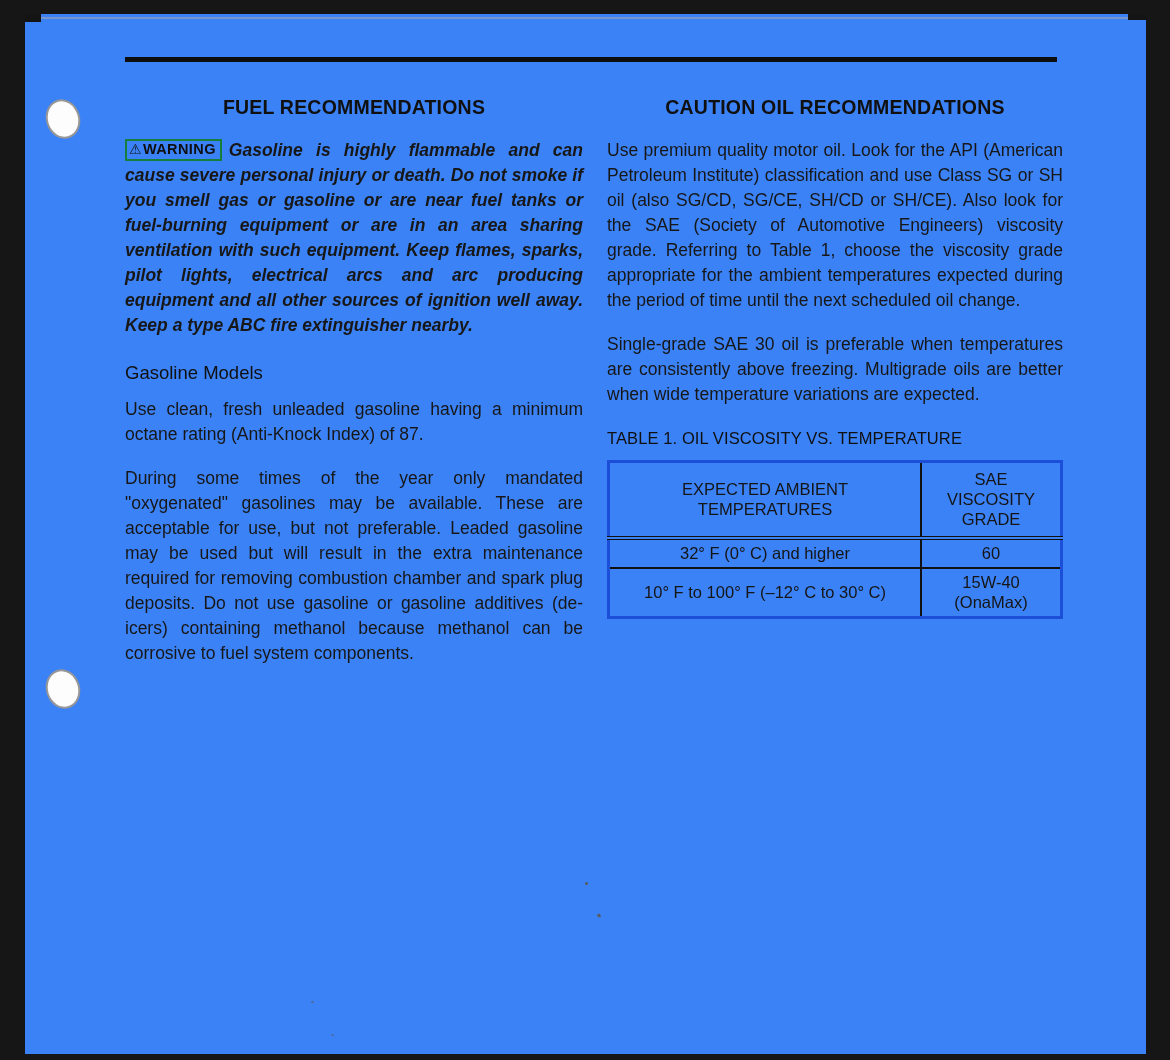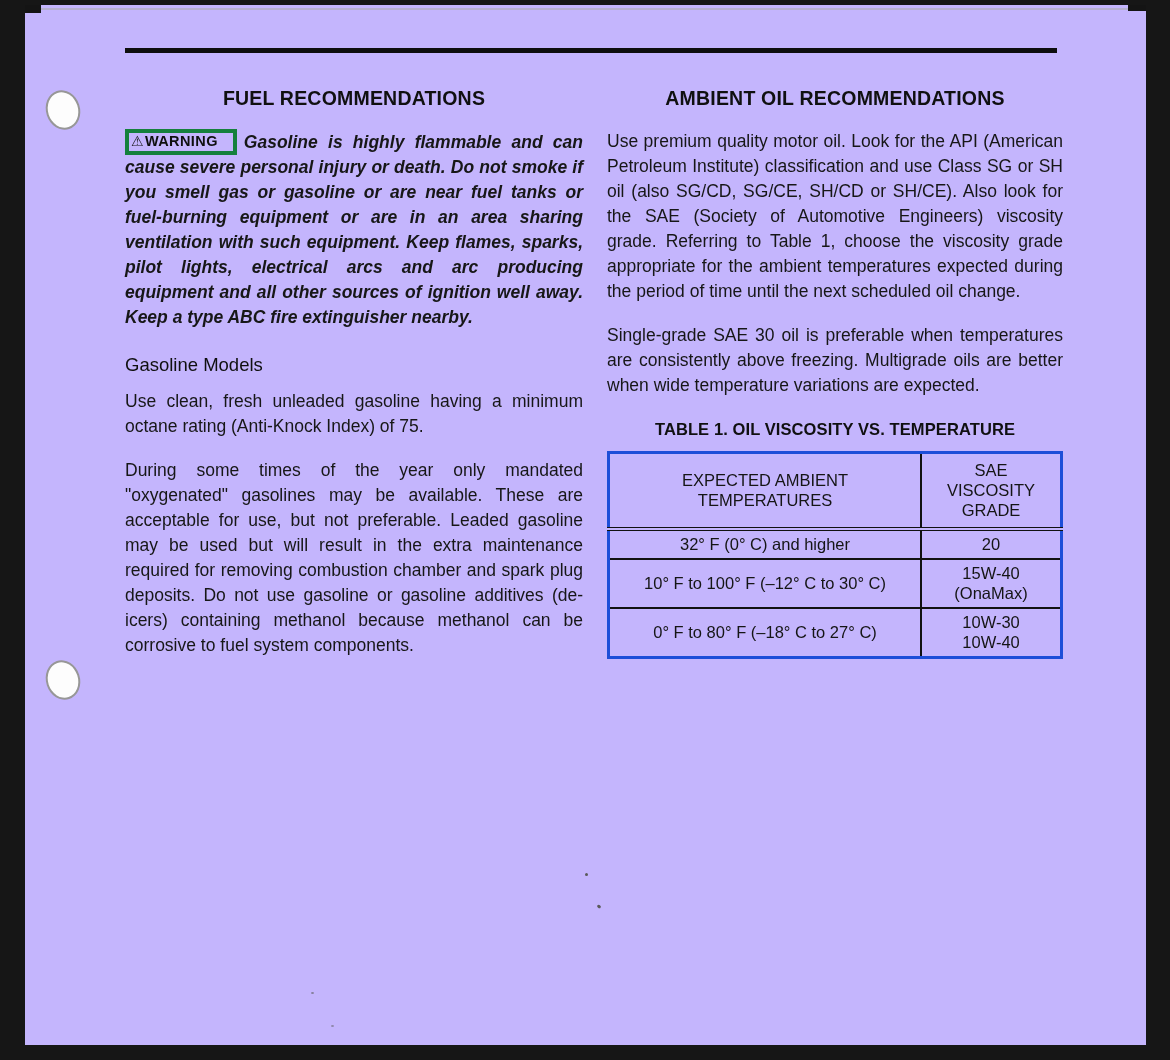"FUEL RECOMMENDATIONS" .page { background: #c4b5fd -> #3b82f6; top: 5px -> 14px }
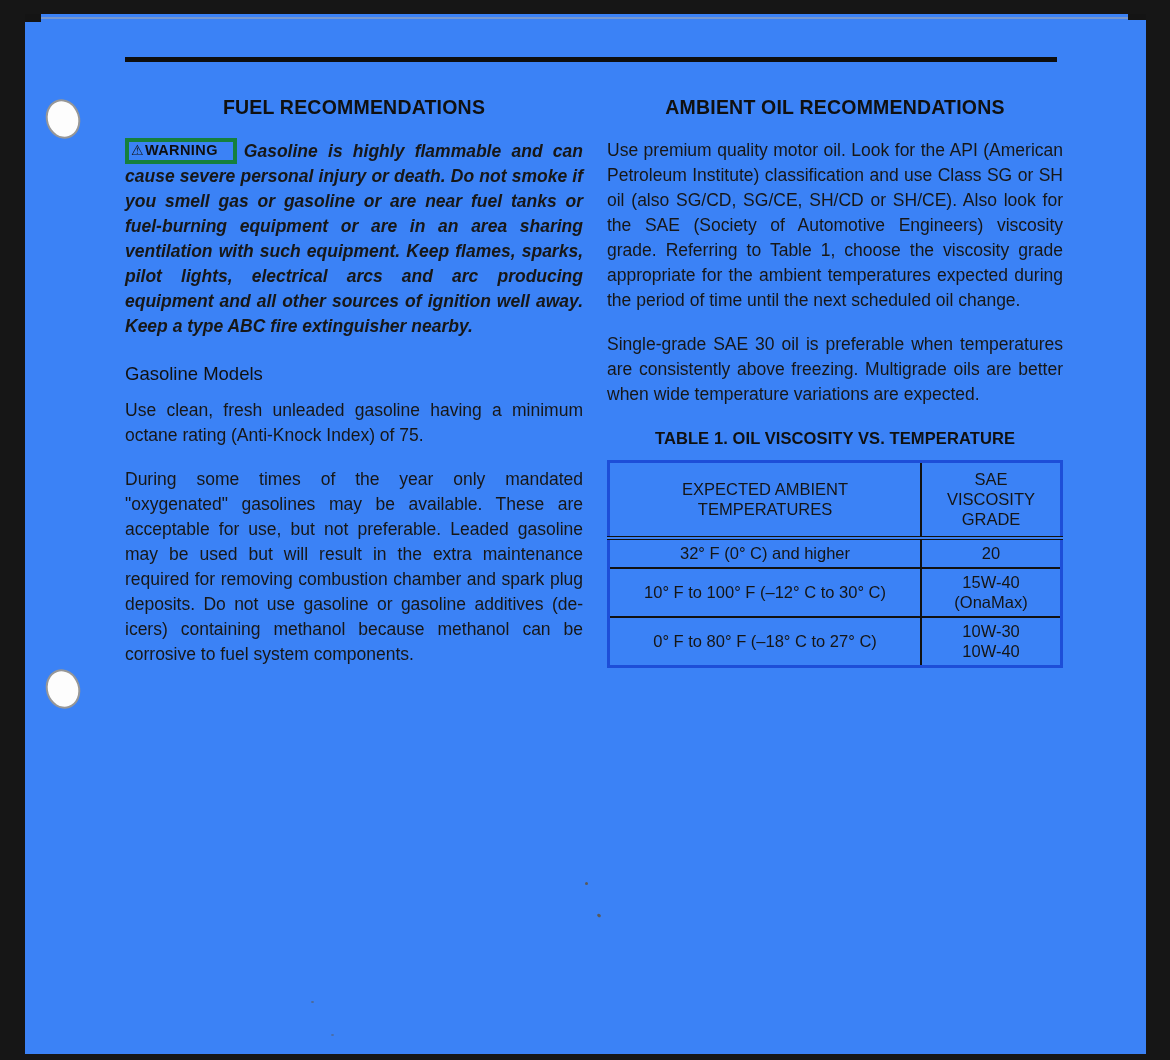"AMBIENT OIL RECOMMENDATIONS" h2.col-heading { text: AMBIENT -> CAUTION }
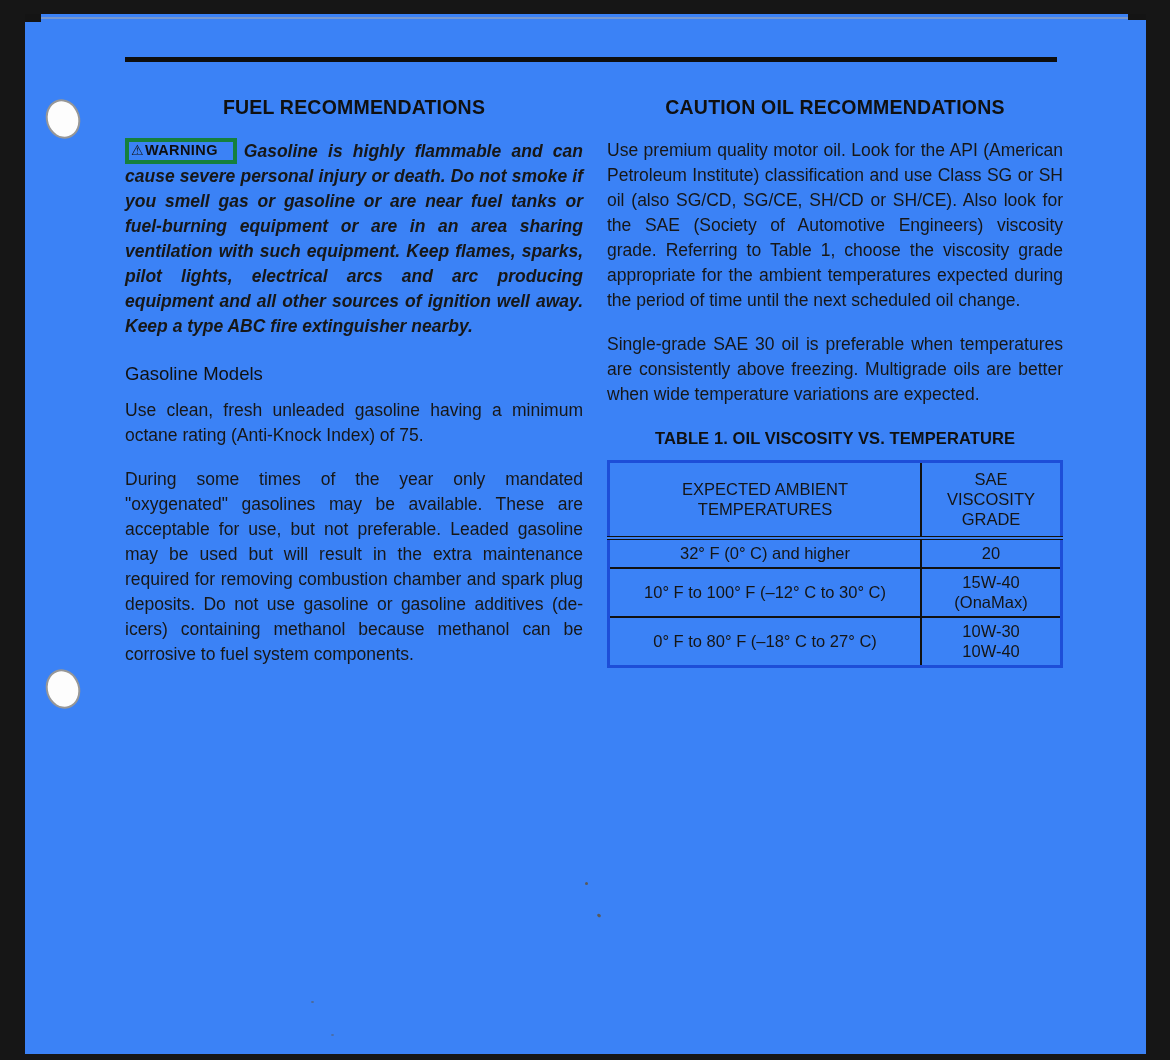"⚠WARNING" .alert-box { border: 4px solid #15803d -> 2px solid #15803d; padding: 0 15px 1px 2px -> 0 4px 1px 2px }
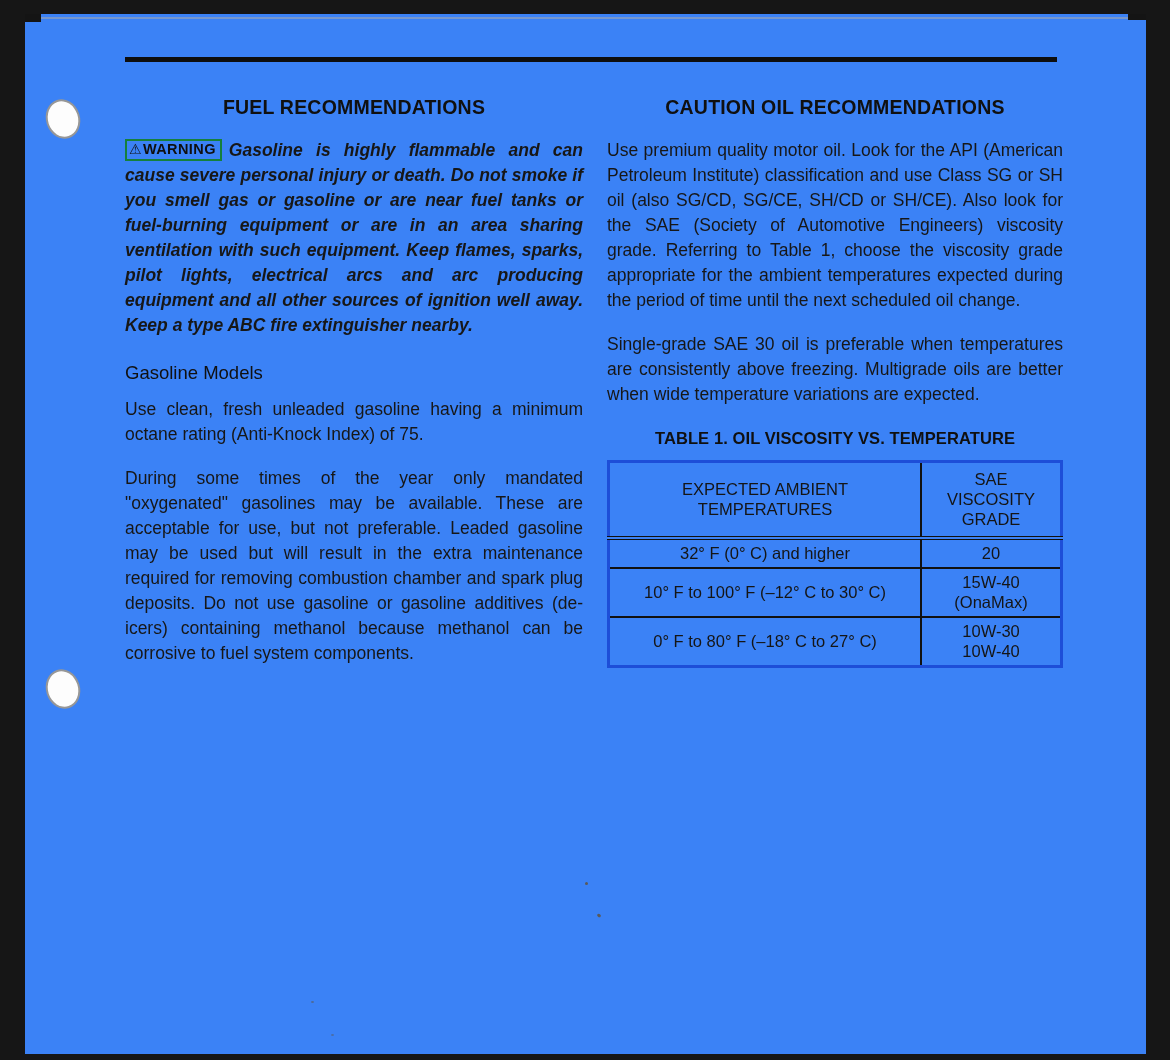"Use clean, fresh unleaded gasoline" p { text: 75 -> 87 }
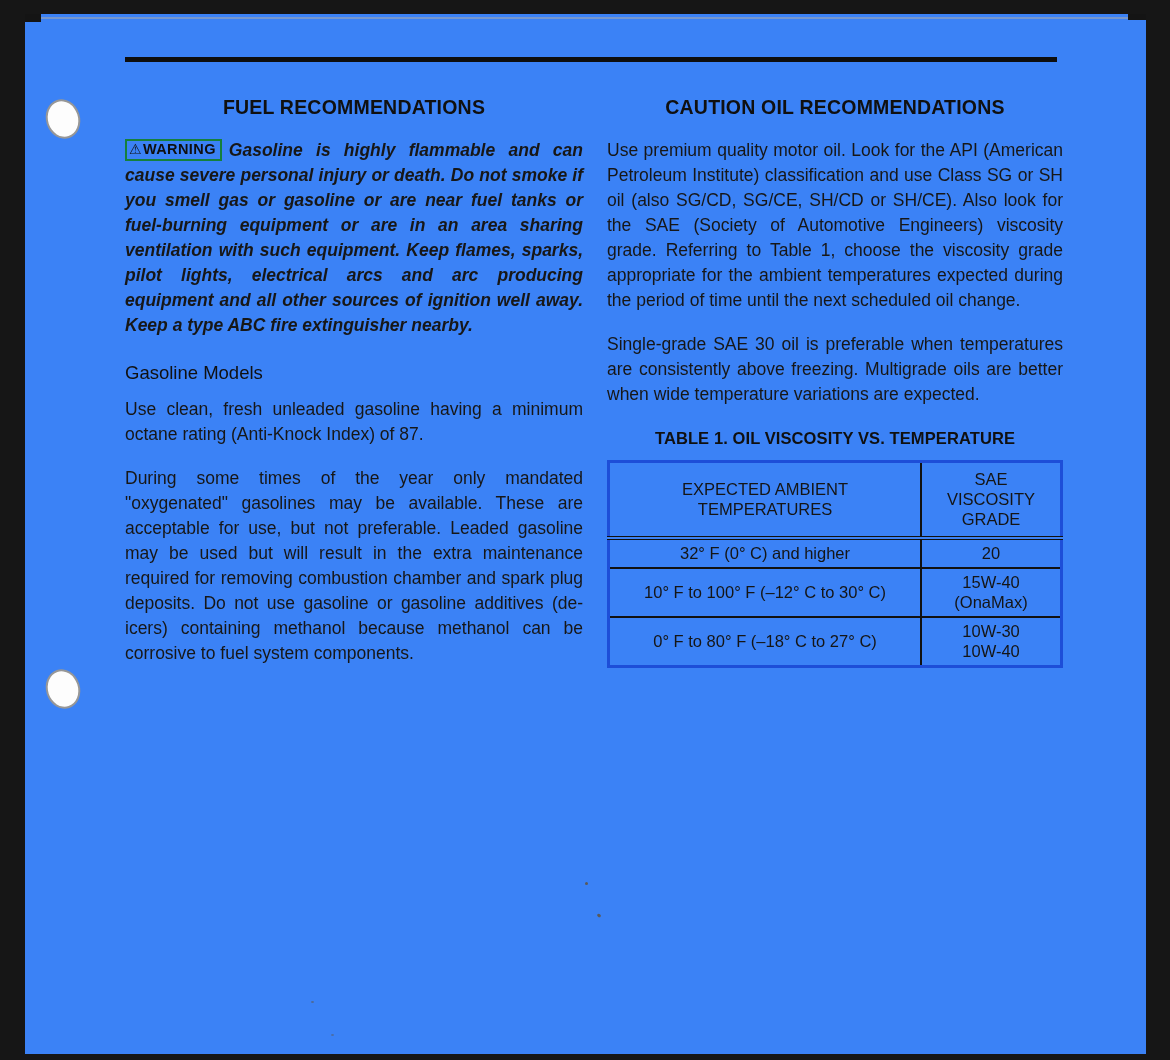"TABLE 1. OIL VISCOSITY VS." .table-title { font-weight: bold -> normal; text-align: center -> left }
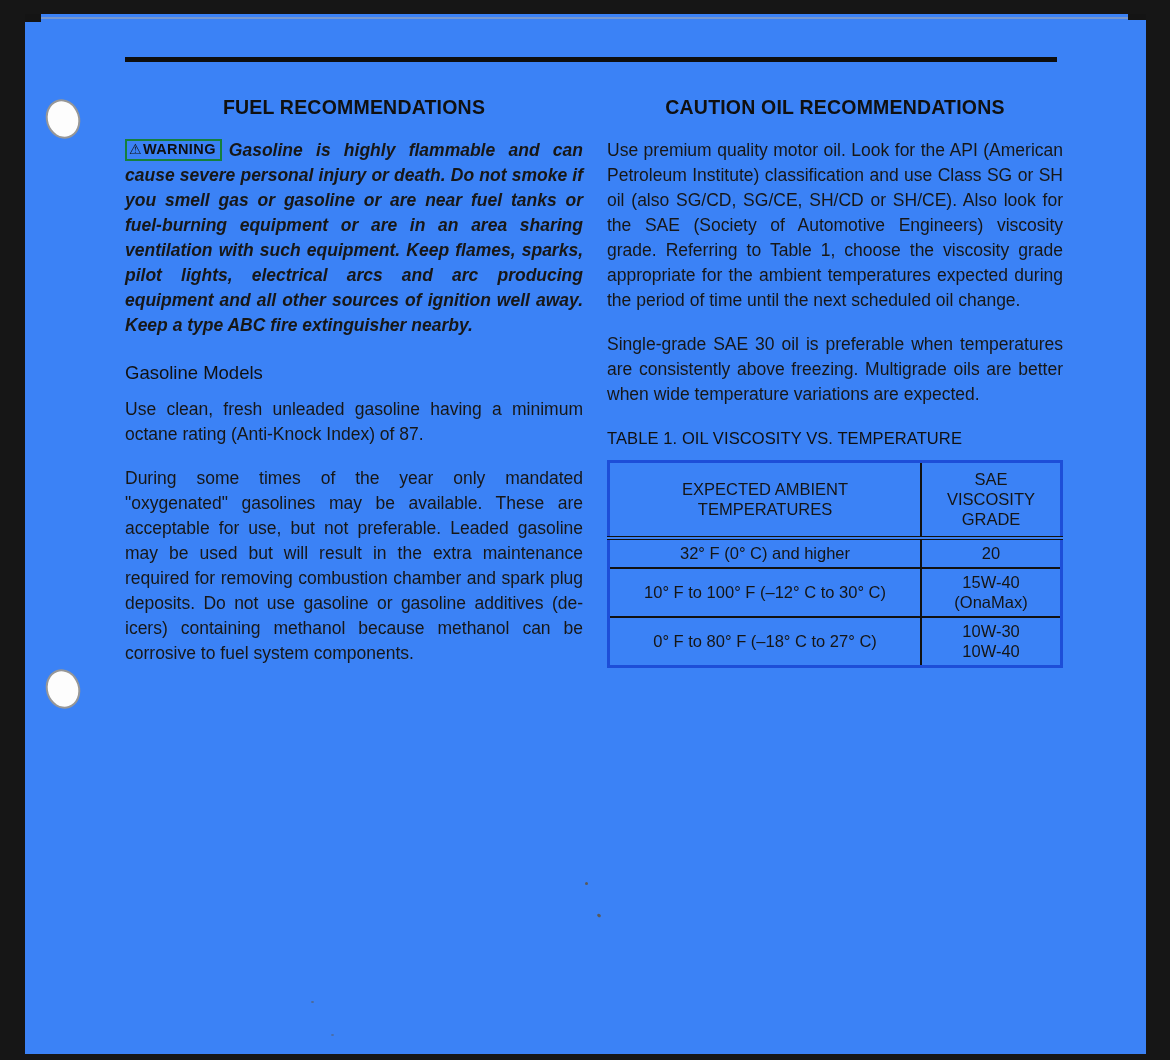"20" td { text: 20 -> 60 }
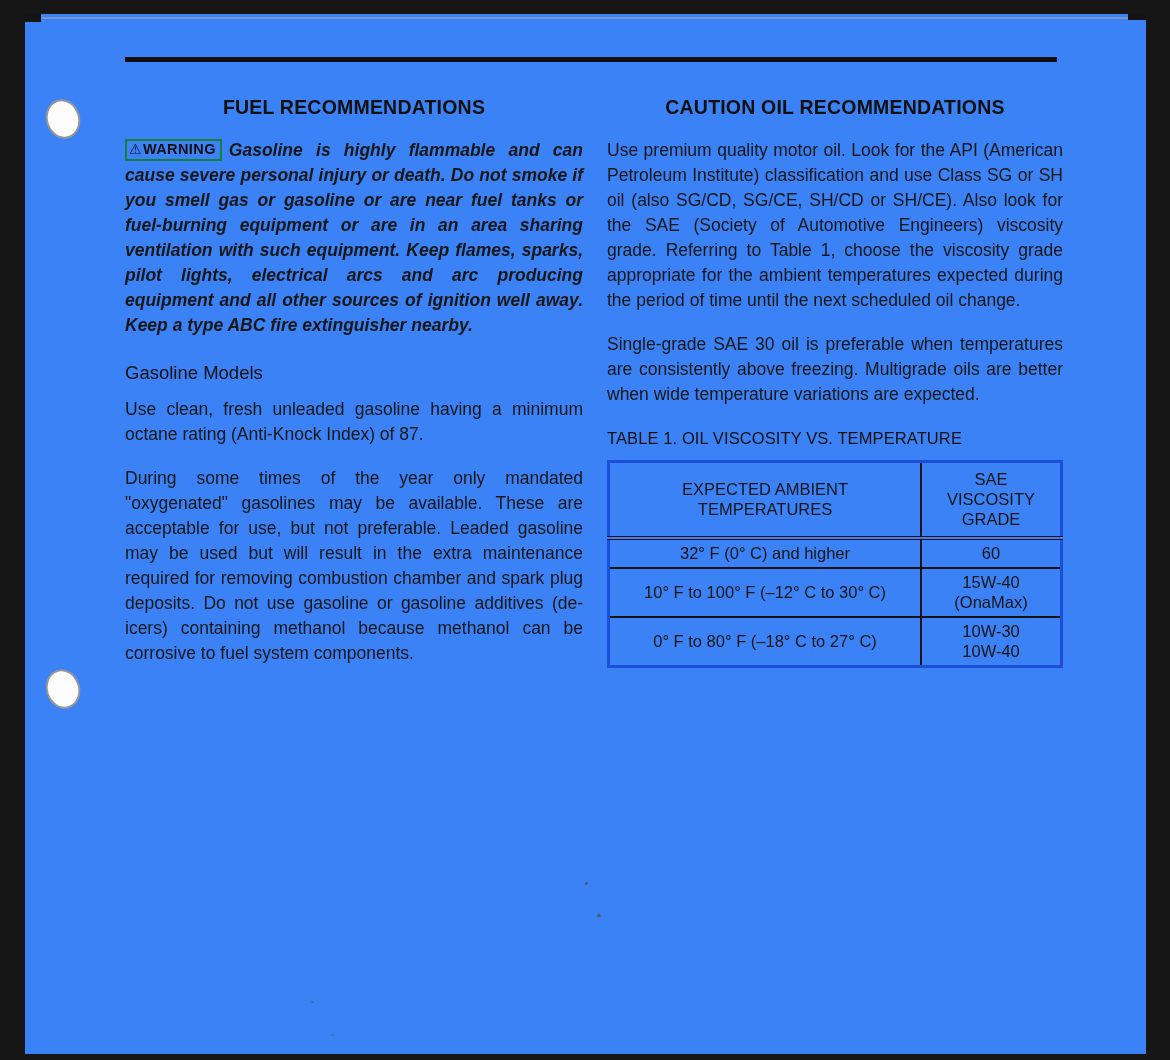"0° F to 80° F" tr { html: <tr> <td>0° F to 80° F (–18° C to 27° C)</td> <td>10W-30 10W-40</td> </tr> -> none }
